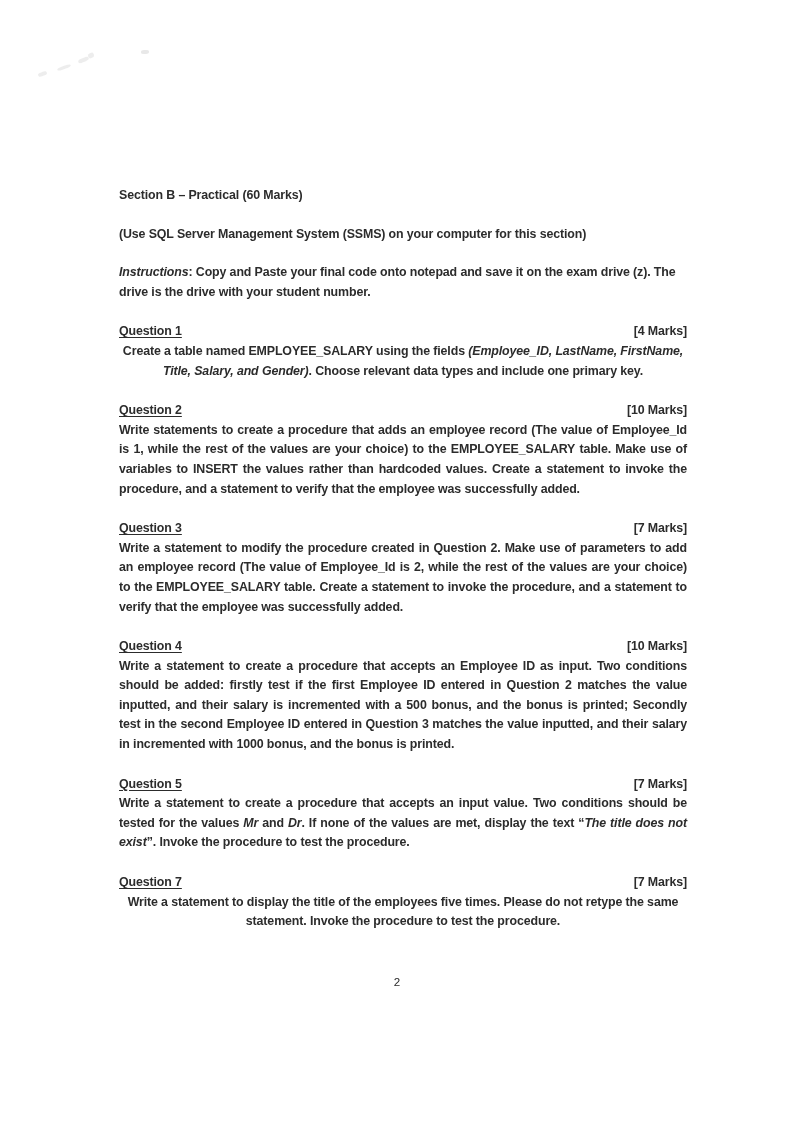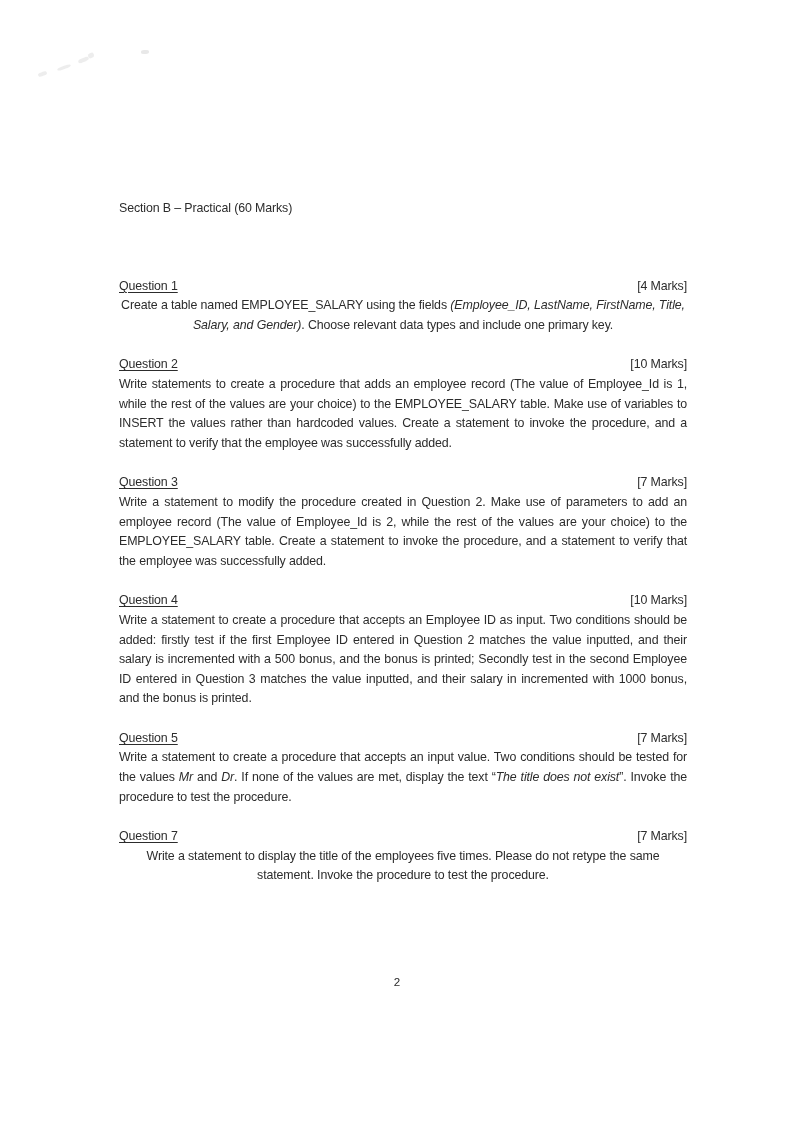"Section B – Practical (60" .content { font-weight: none -> bold; top: 199px -> 186px }
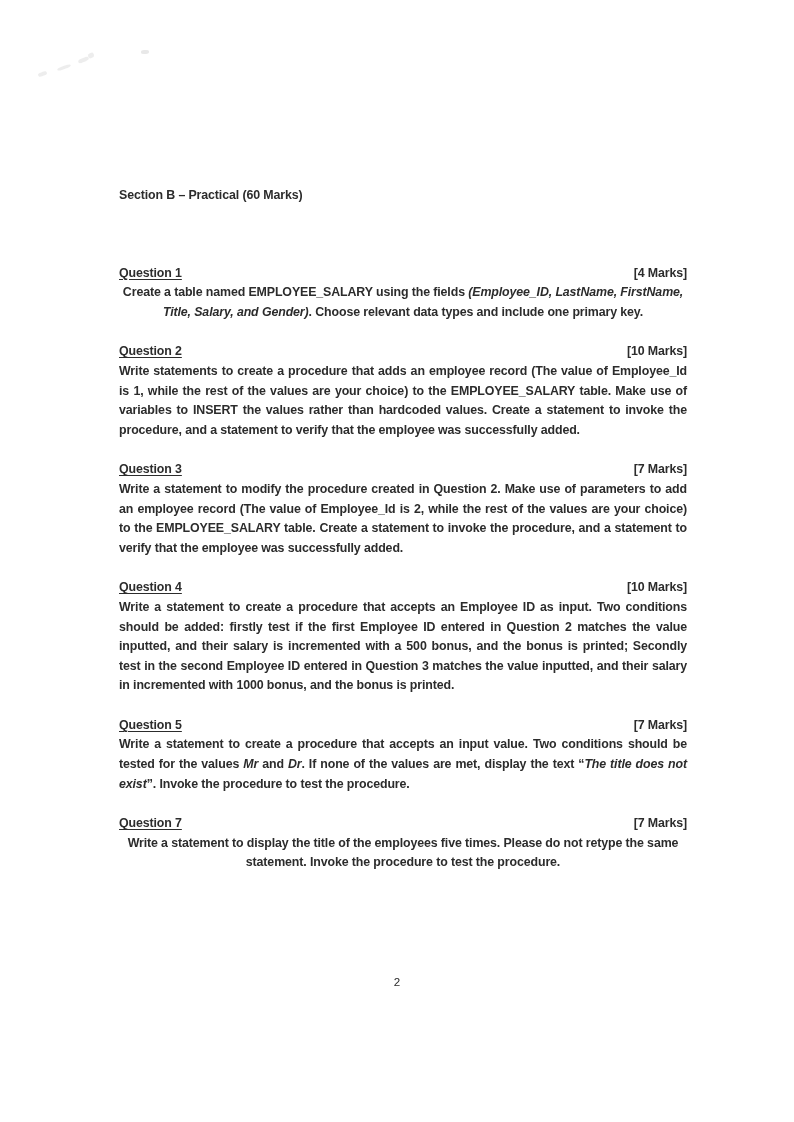"(Use SQL Server Management System" p.para { html: none -> <p>(Use SQL Server Management System (SSMS) on your computer for this section)</p> }
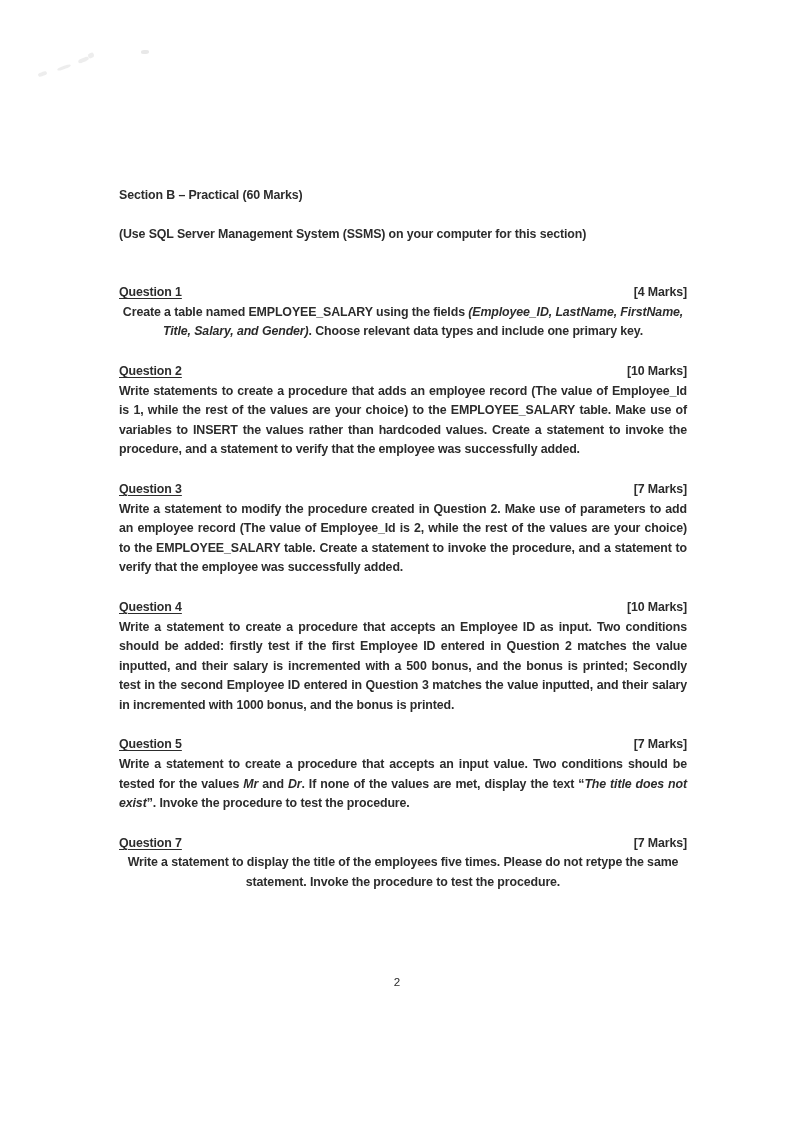"Instructions: Copy and Paste your" p.para { html: none -> <p><i>Instructions</i><span>: Copy and Paste your final code onto notepad and save it on the exam drive (z). The drive is the drive with your student number.</span></p> }
